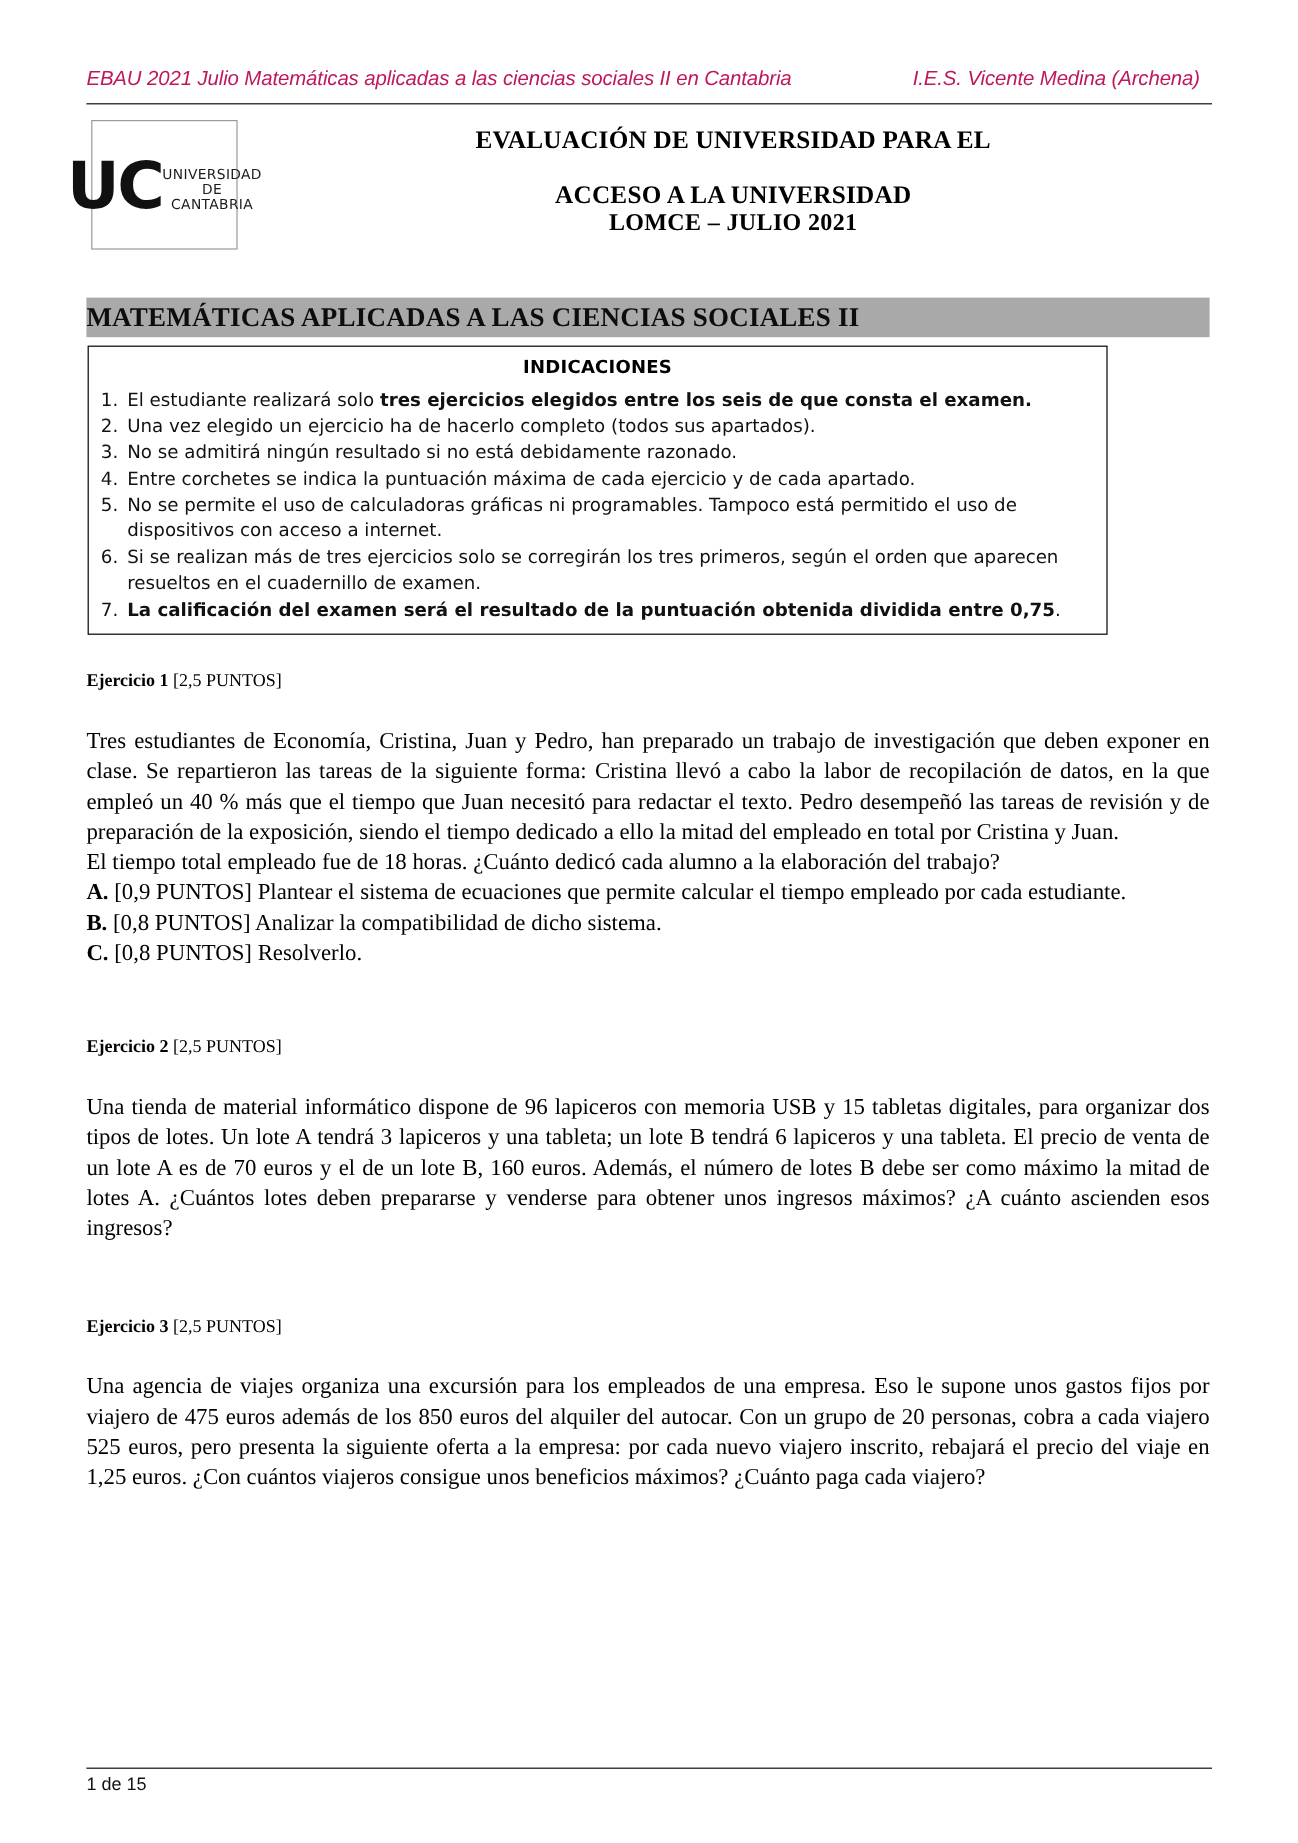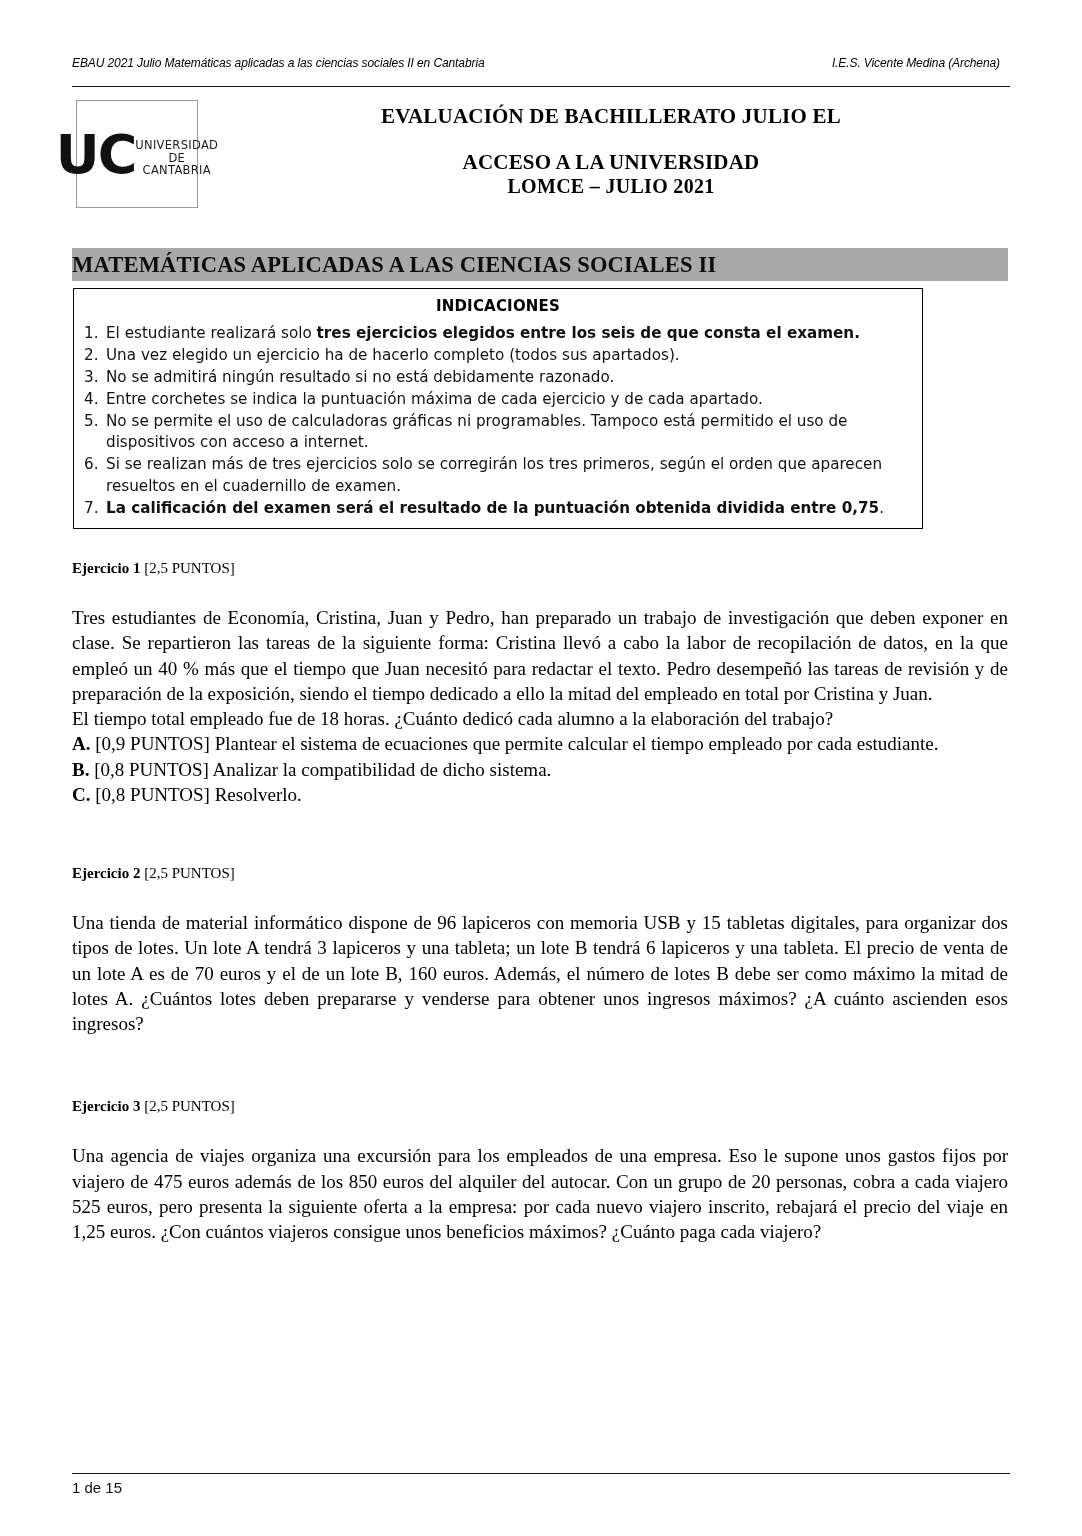"EBAU 2021 Julio Matemáticas aplicadas" .runhead { color: #000000 -> #be185d; font-size: 12px -> 17px }
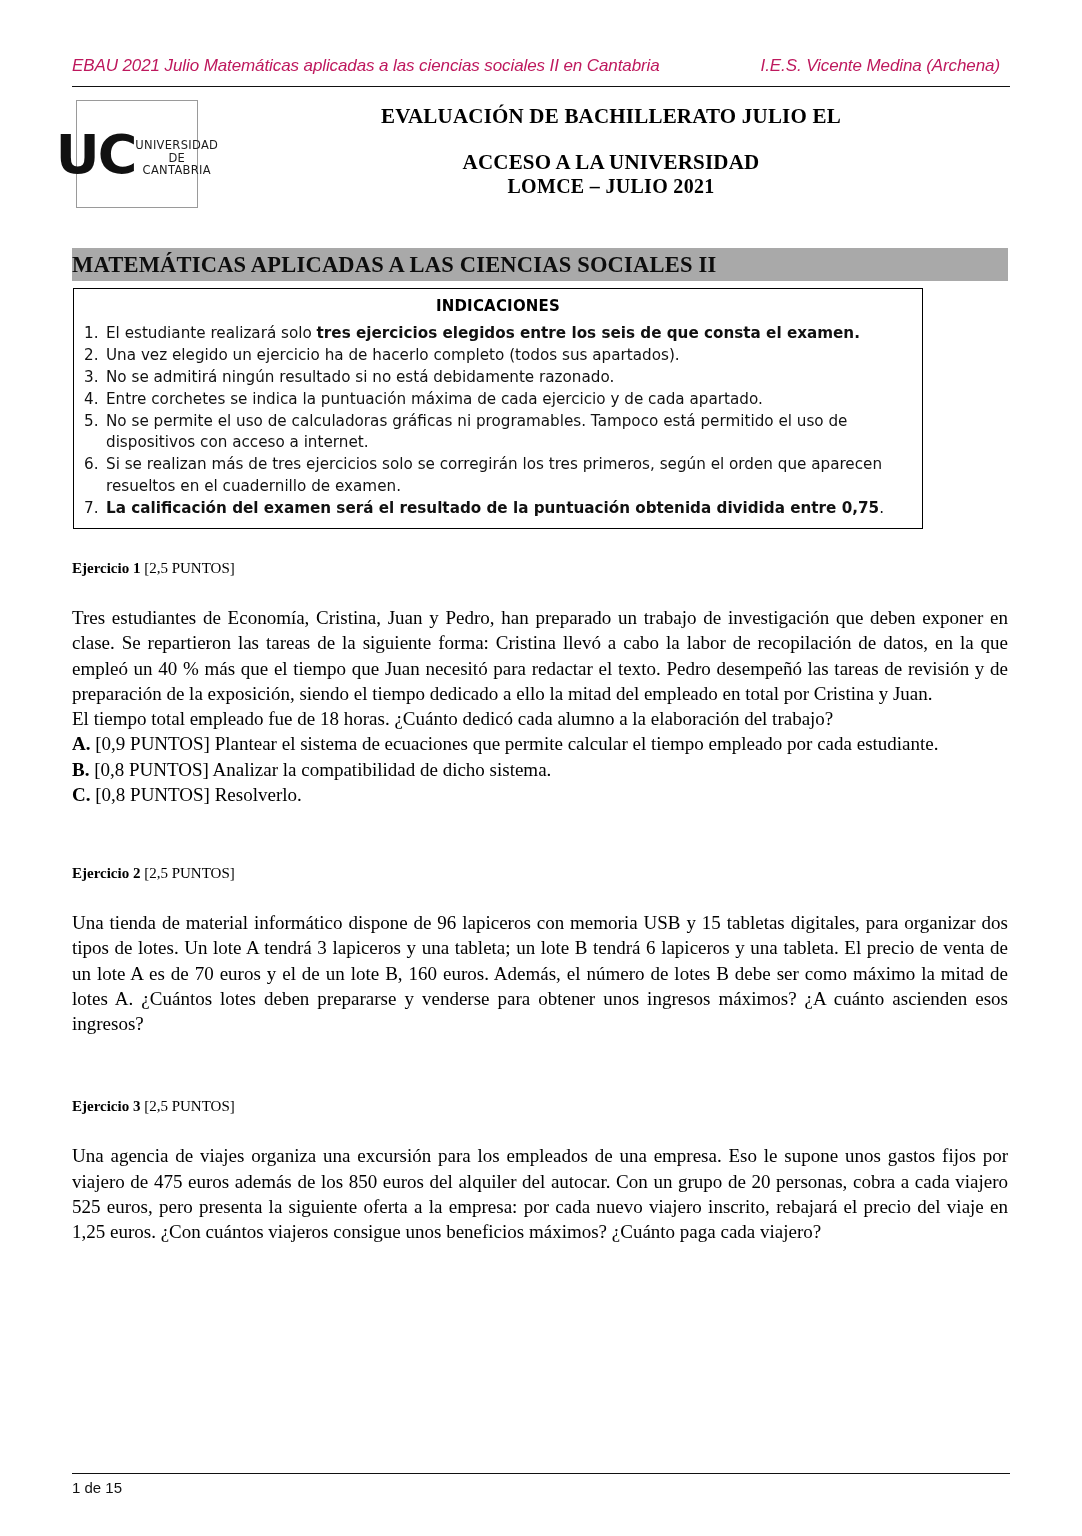"EVALUACIÓN DE BACHILLERATO JULIO EL" div.title-line-1 { text: BACHILLERATO JULIO -> UNIVERSIDAD PARA }
